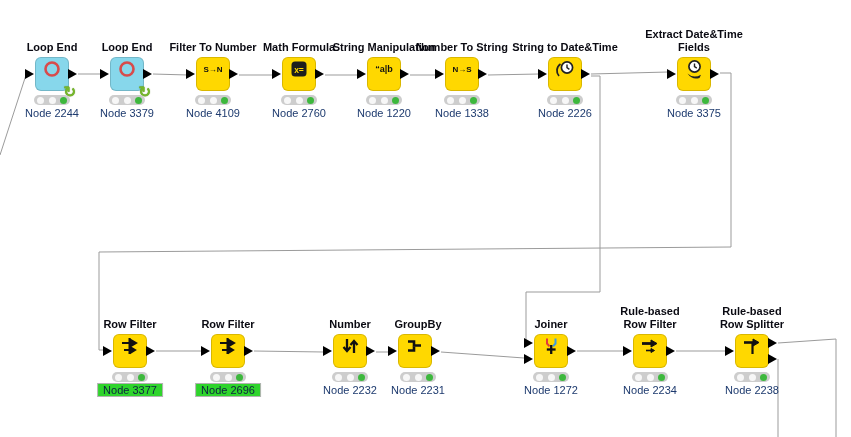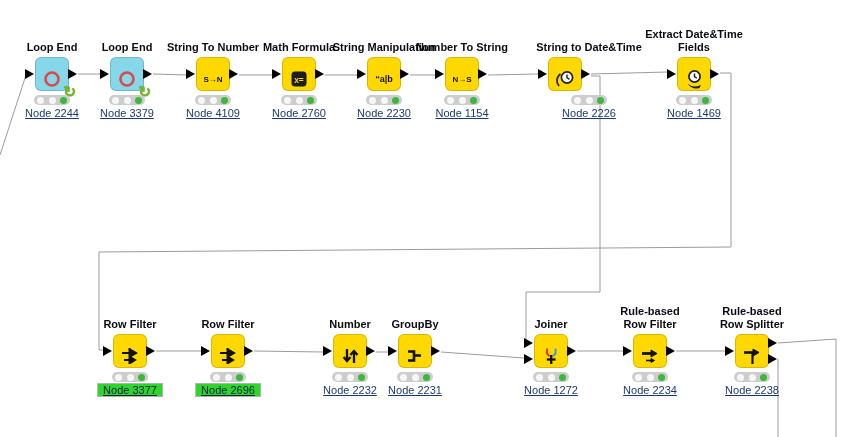"String To Number" div.name { text: String -> Filter }
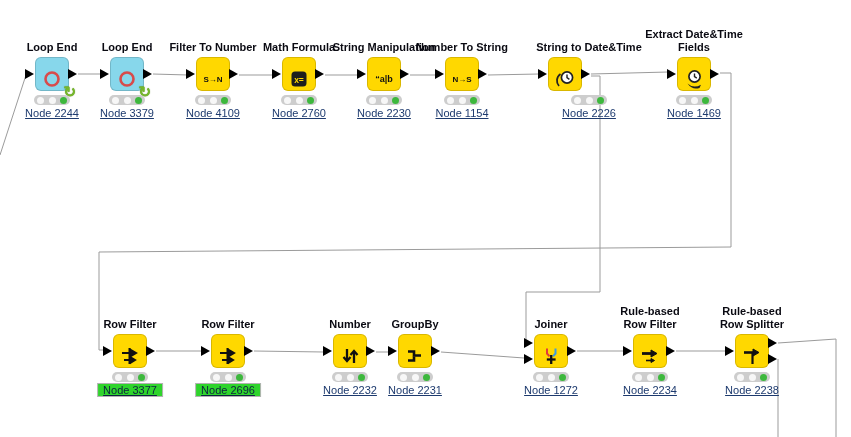"String to Date&Time" div.node { padding-left: 48px -> none }
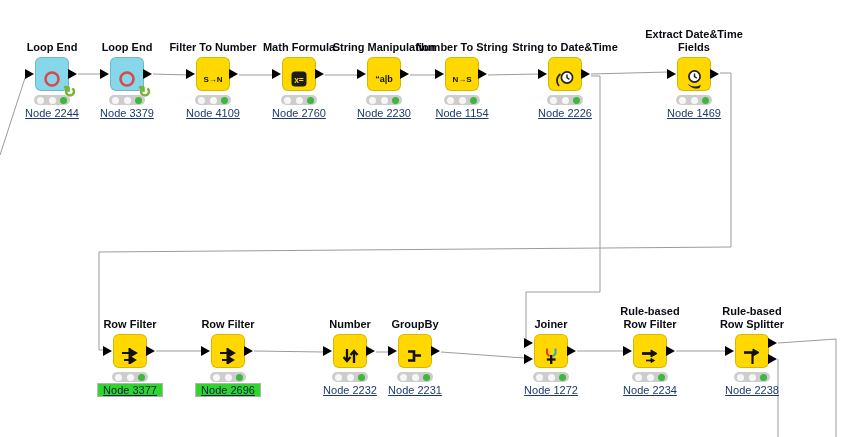"S→N" .icon { align-items: flex-end -> flex-start }
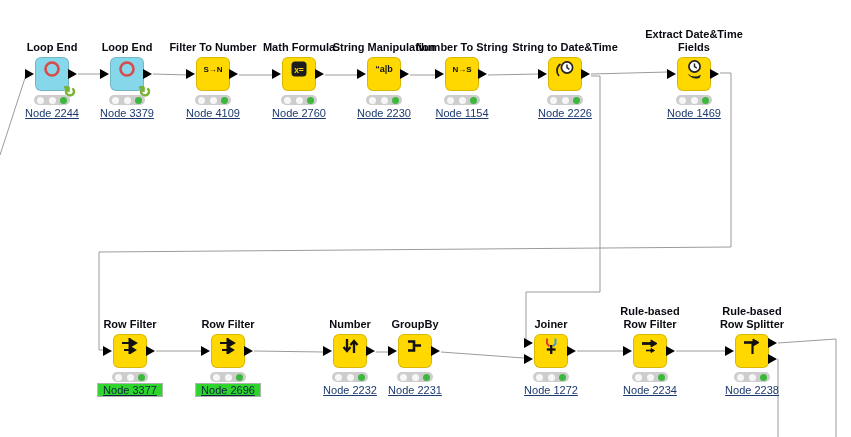"Node 2244" .idlabel { text-decoration: underline -> none }
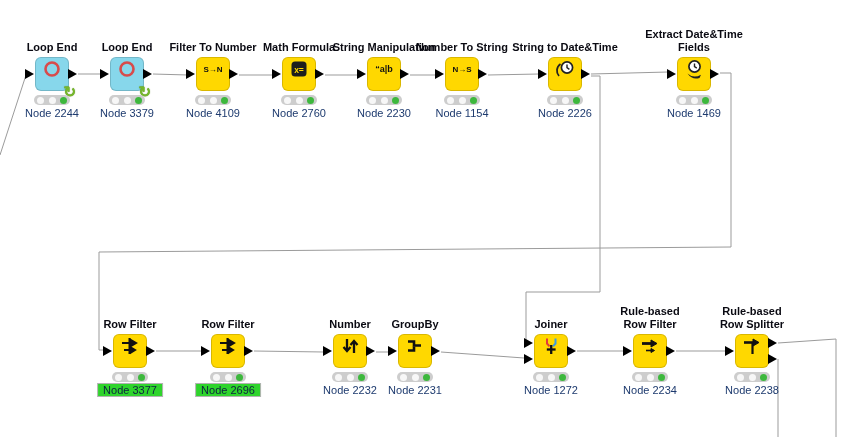"Node 2230" div.idlabel { text: 2230 -> 1220 }
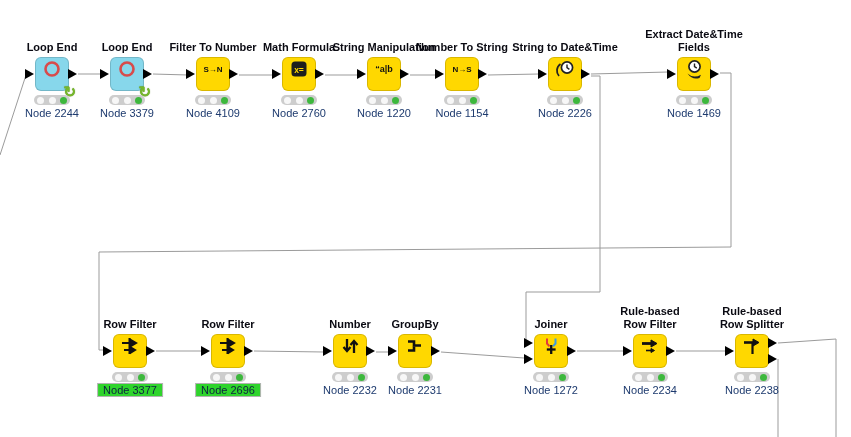"Node 1154" div.idlabel { text: 1154 -> 1338 }
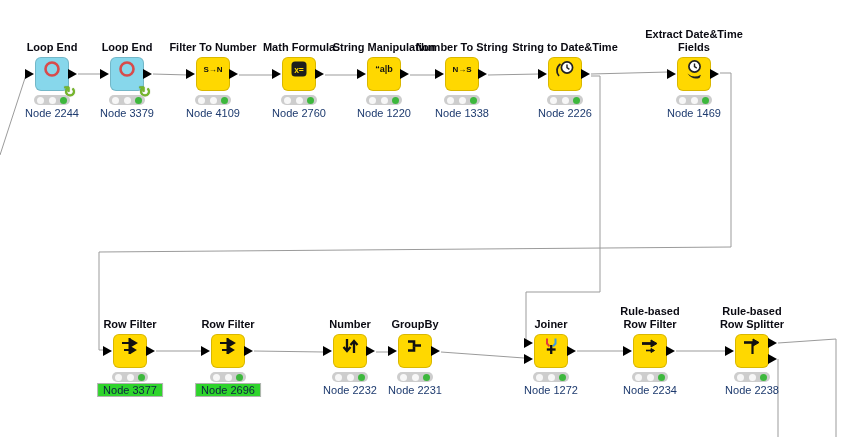"Node 1469" div.idlabel { text: 1469 -> 3375 }
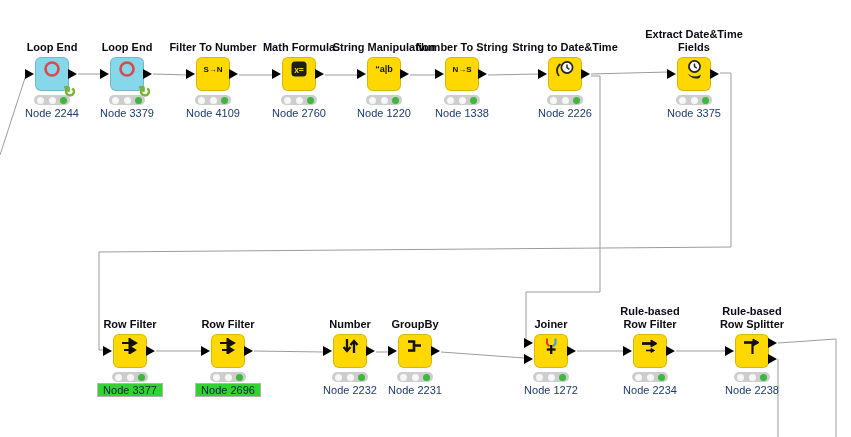"GroupBy" div.node { padding-left: none -> 6px }
